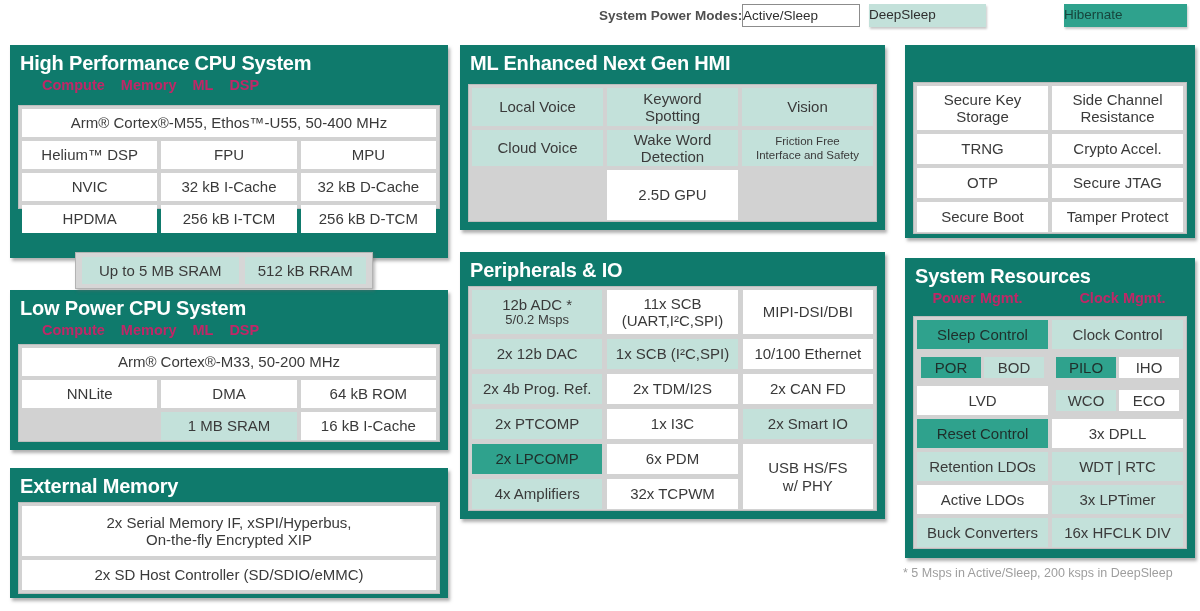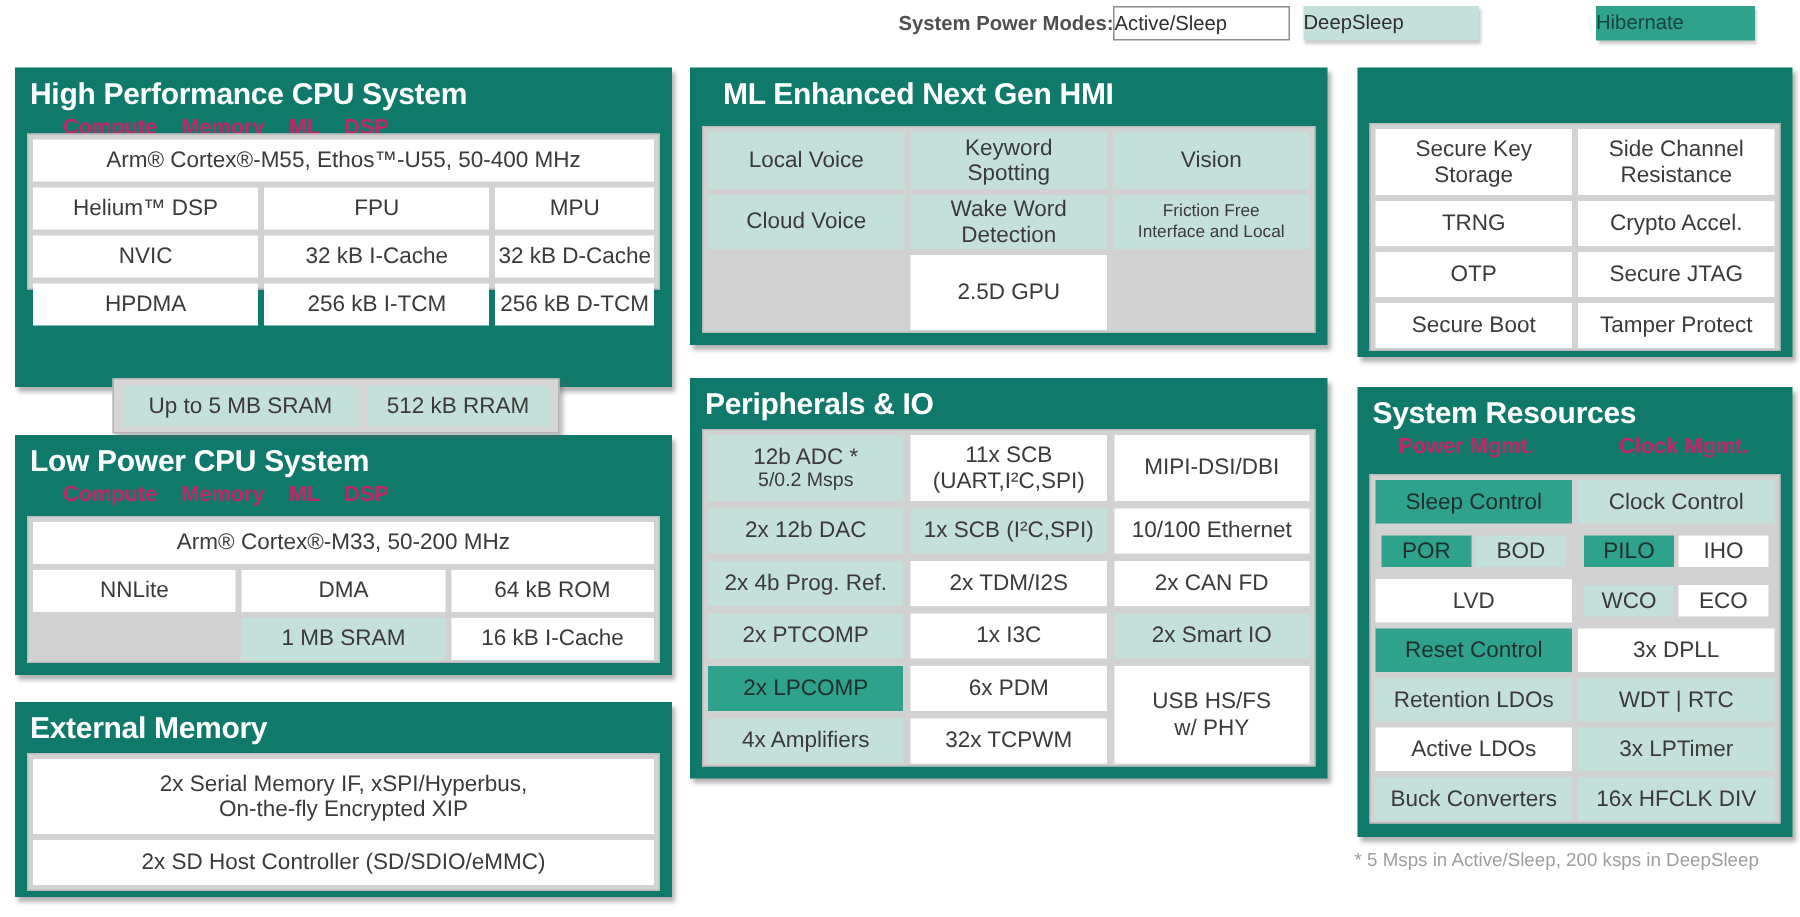"Hibernate" .lg-hib { width: 106px -> 123px }
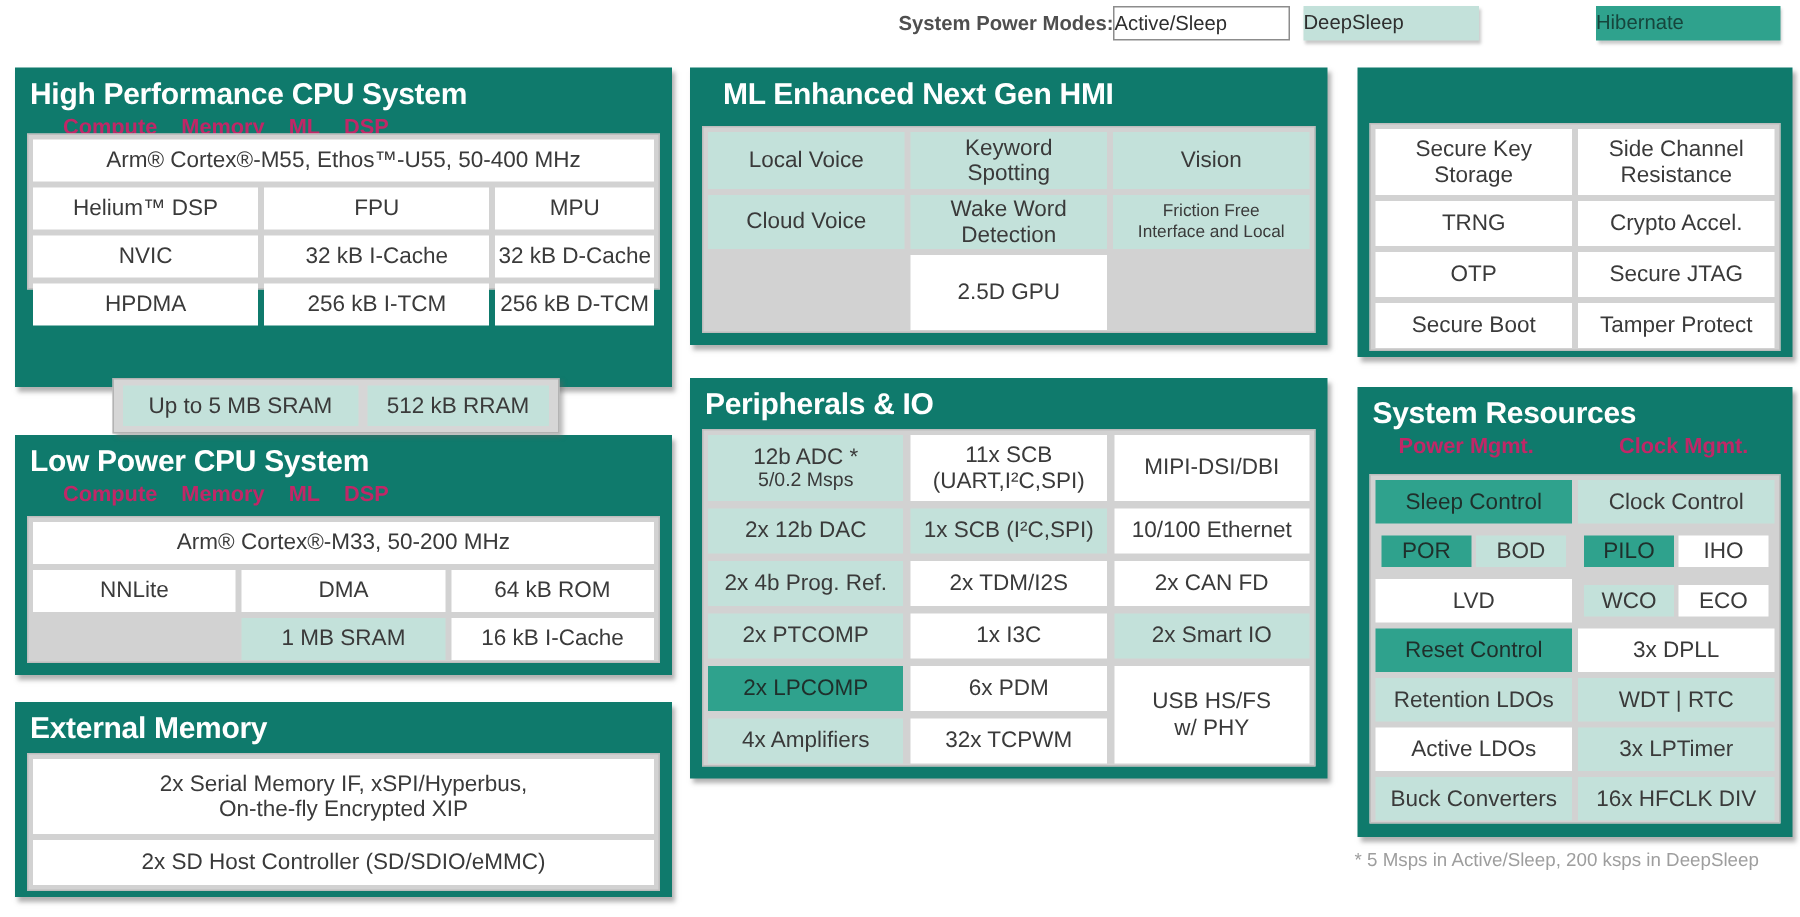"ML Enhanced Next Gen HMI" #ml { padding-left: 12px -> none }
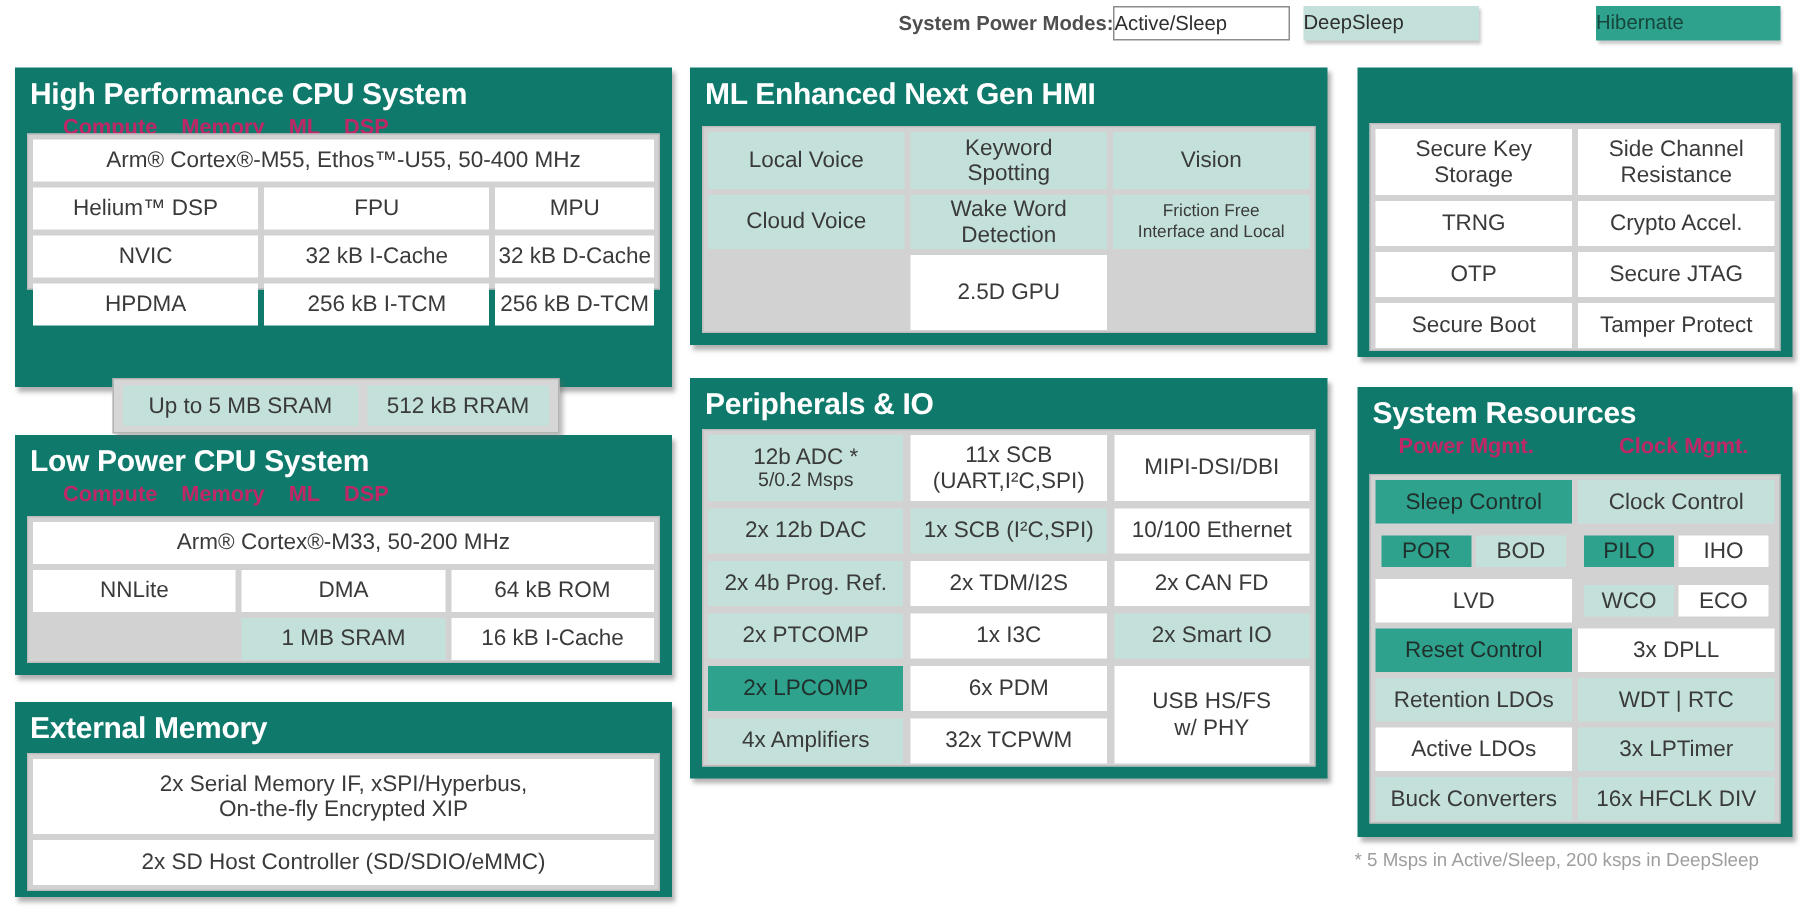"Arm® Cortex®-M55, Ethos™-U55, 50-400 MHz" #hp .body { grid-template-columns: repeat(2,1fr) -> repeat(3,1fr); top: 44px -> 60px }
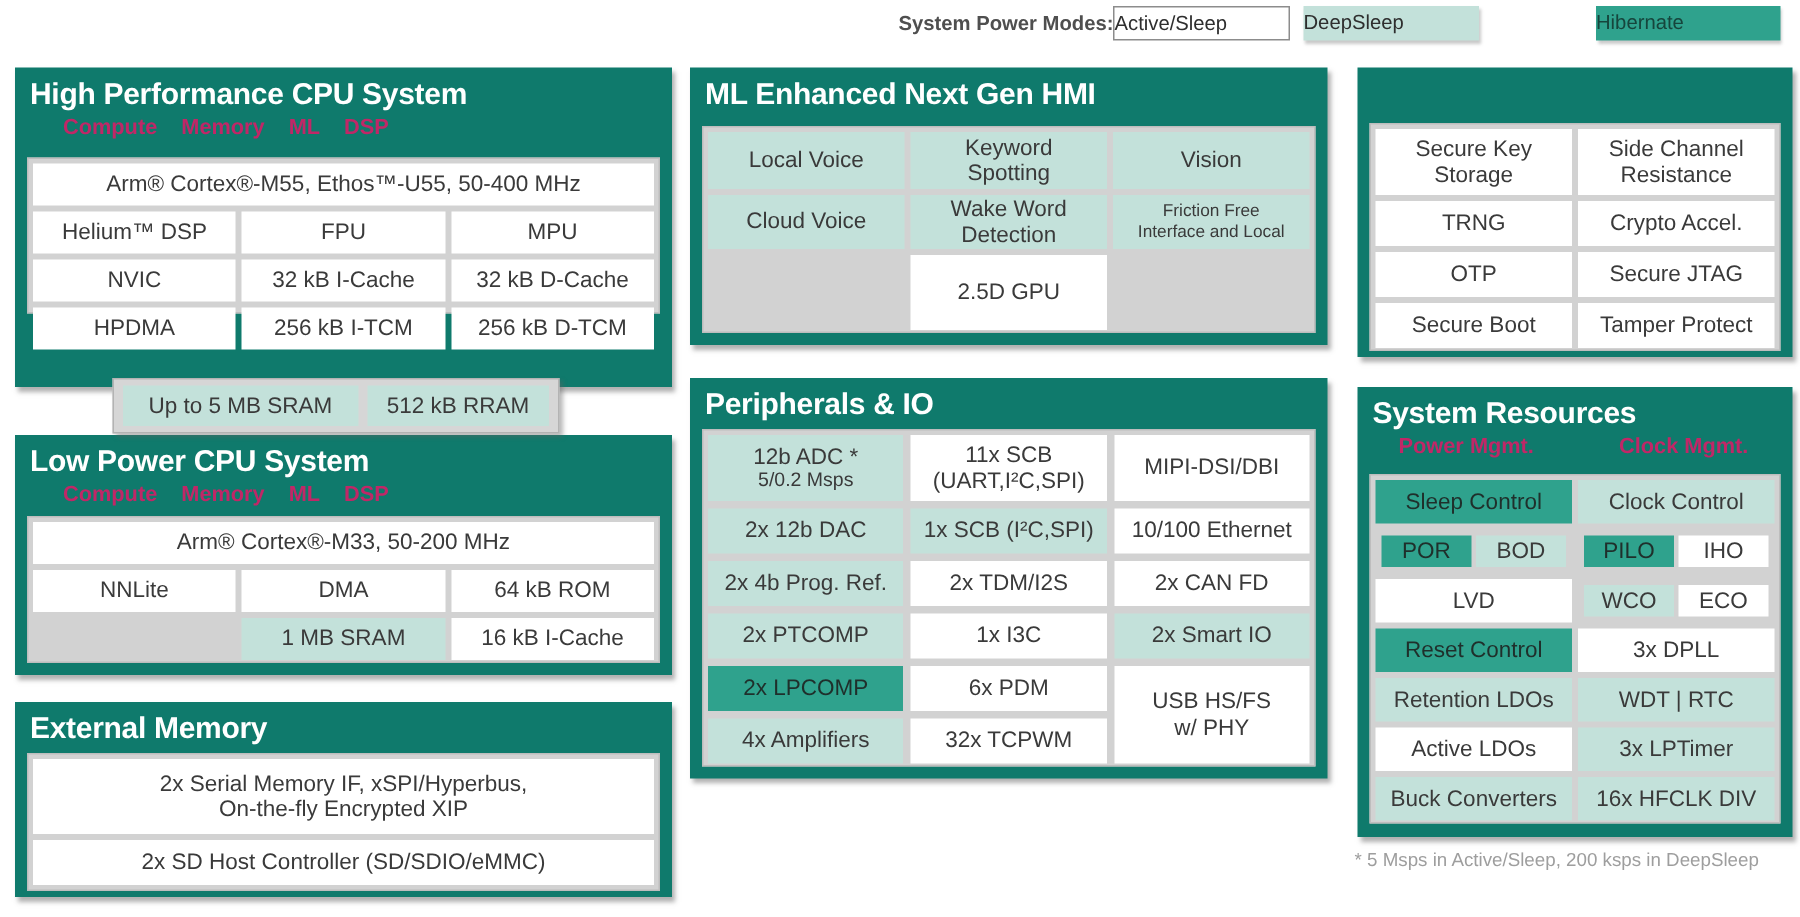"Interface and Local" span { text: Local -> Safety }
